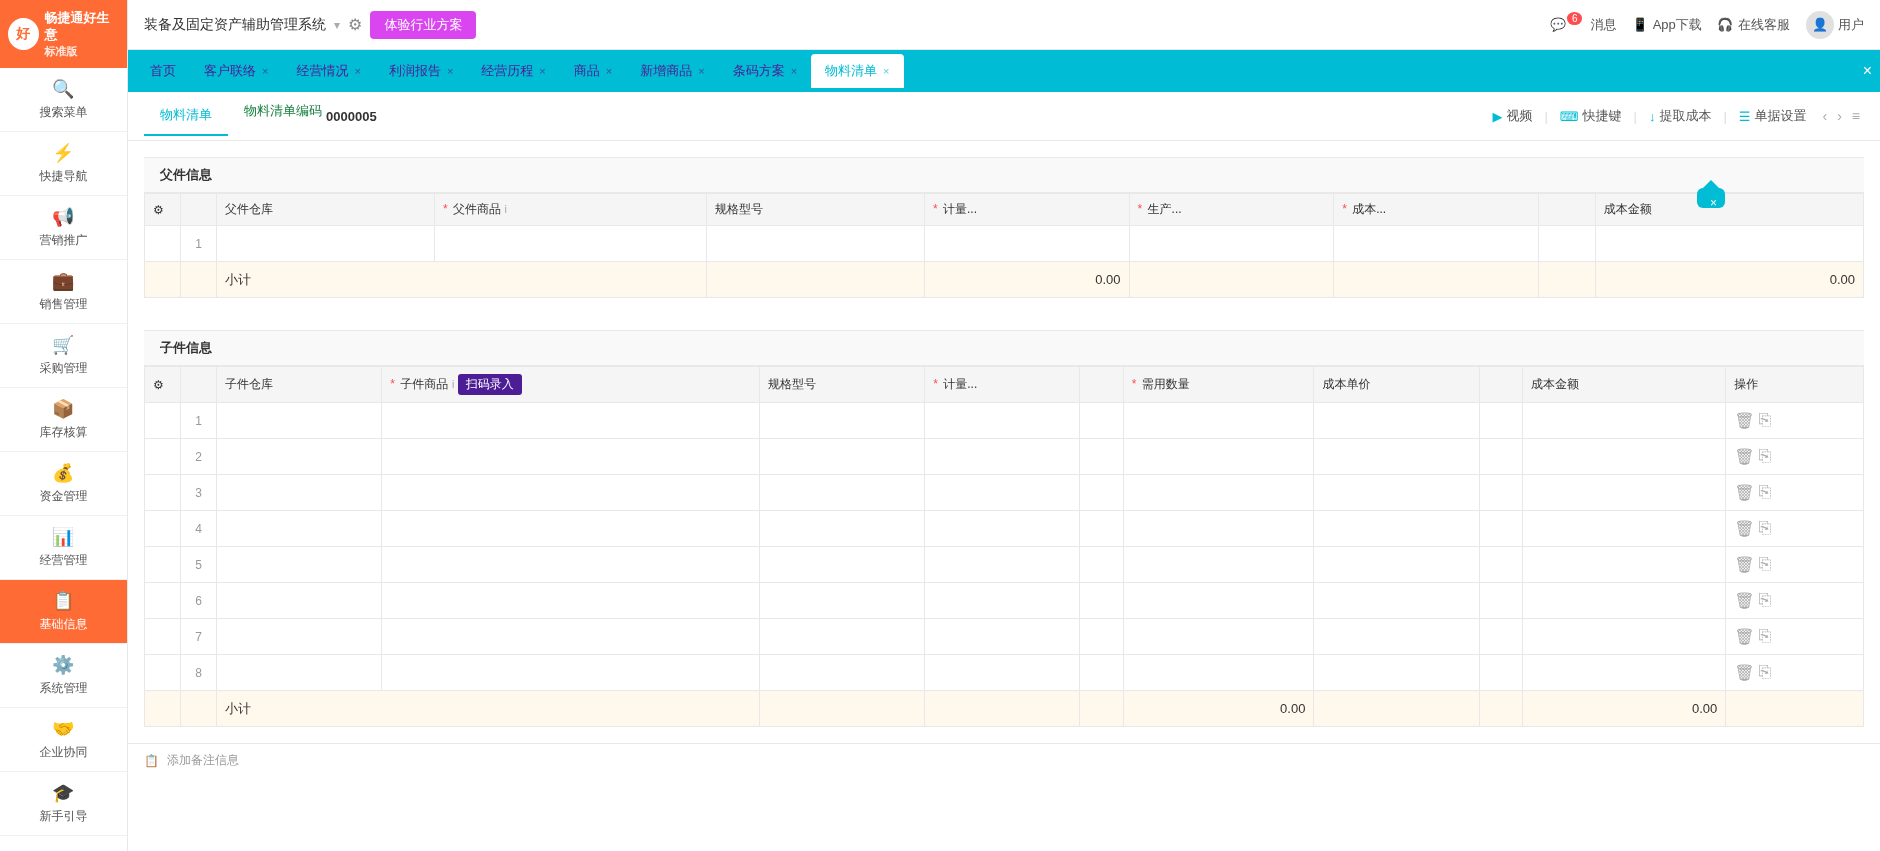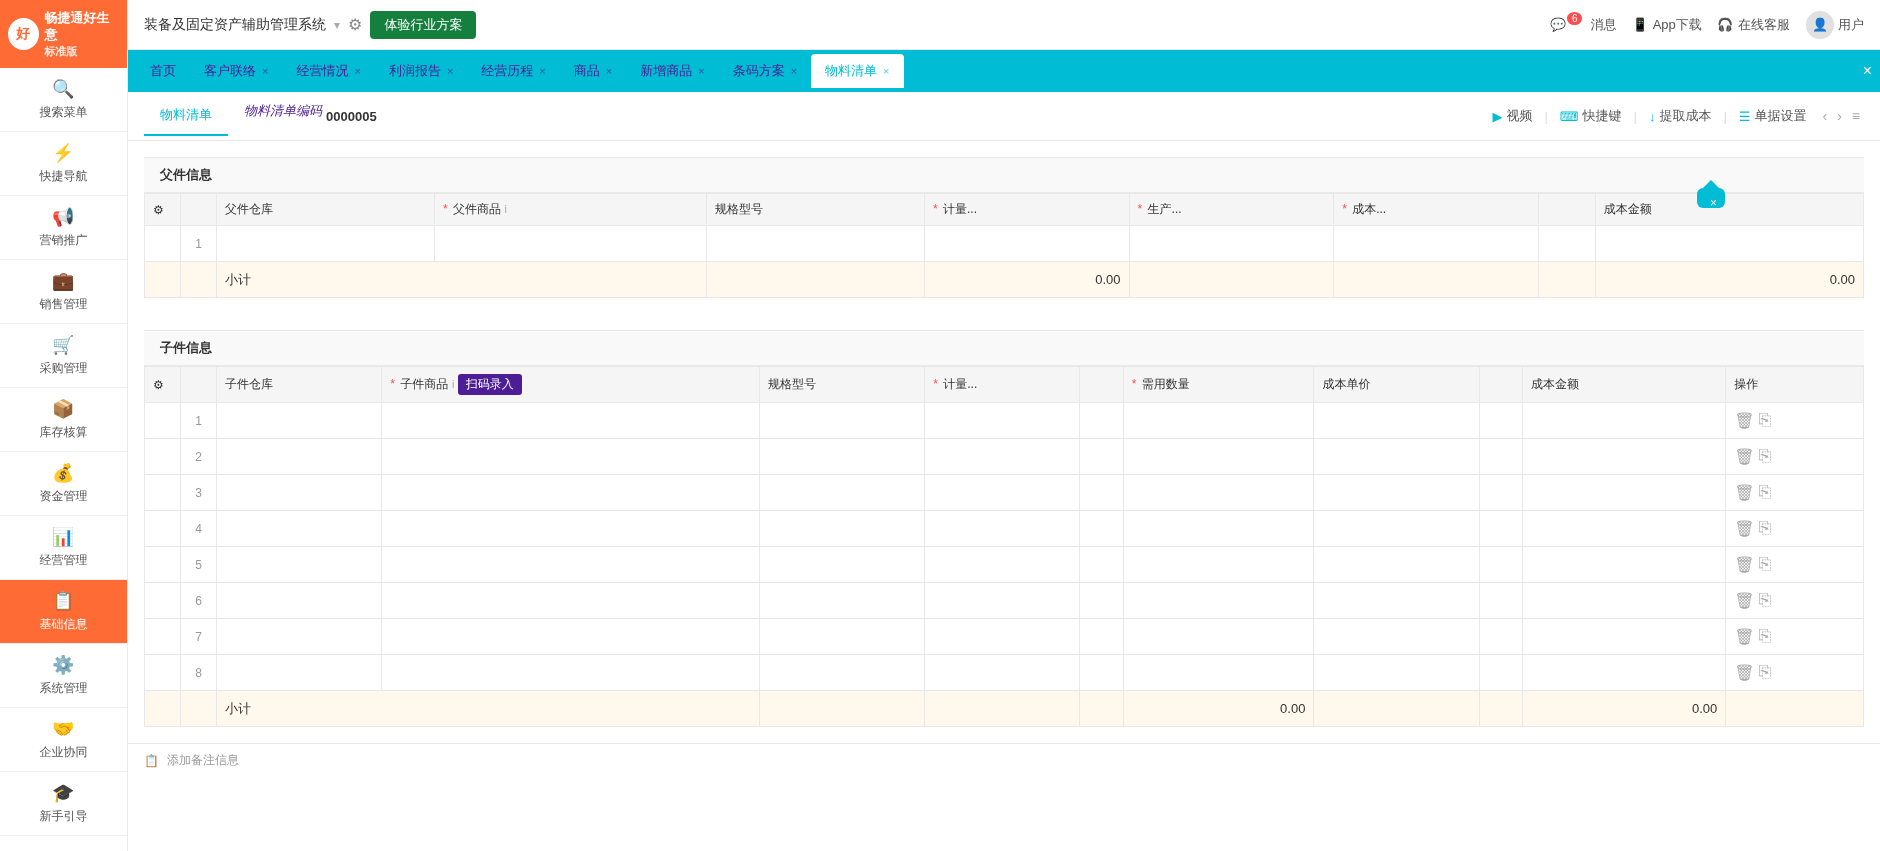"体验行业方案" .topbar-btn { background: #15803d -> #d946ef }
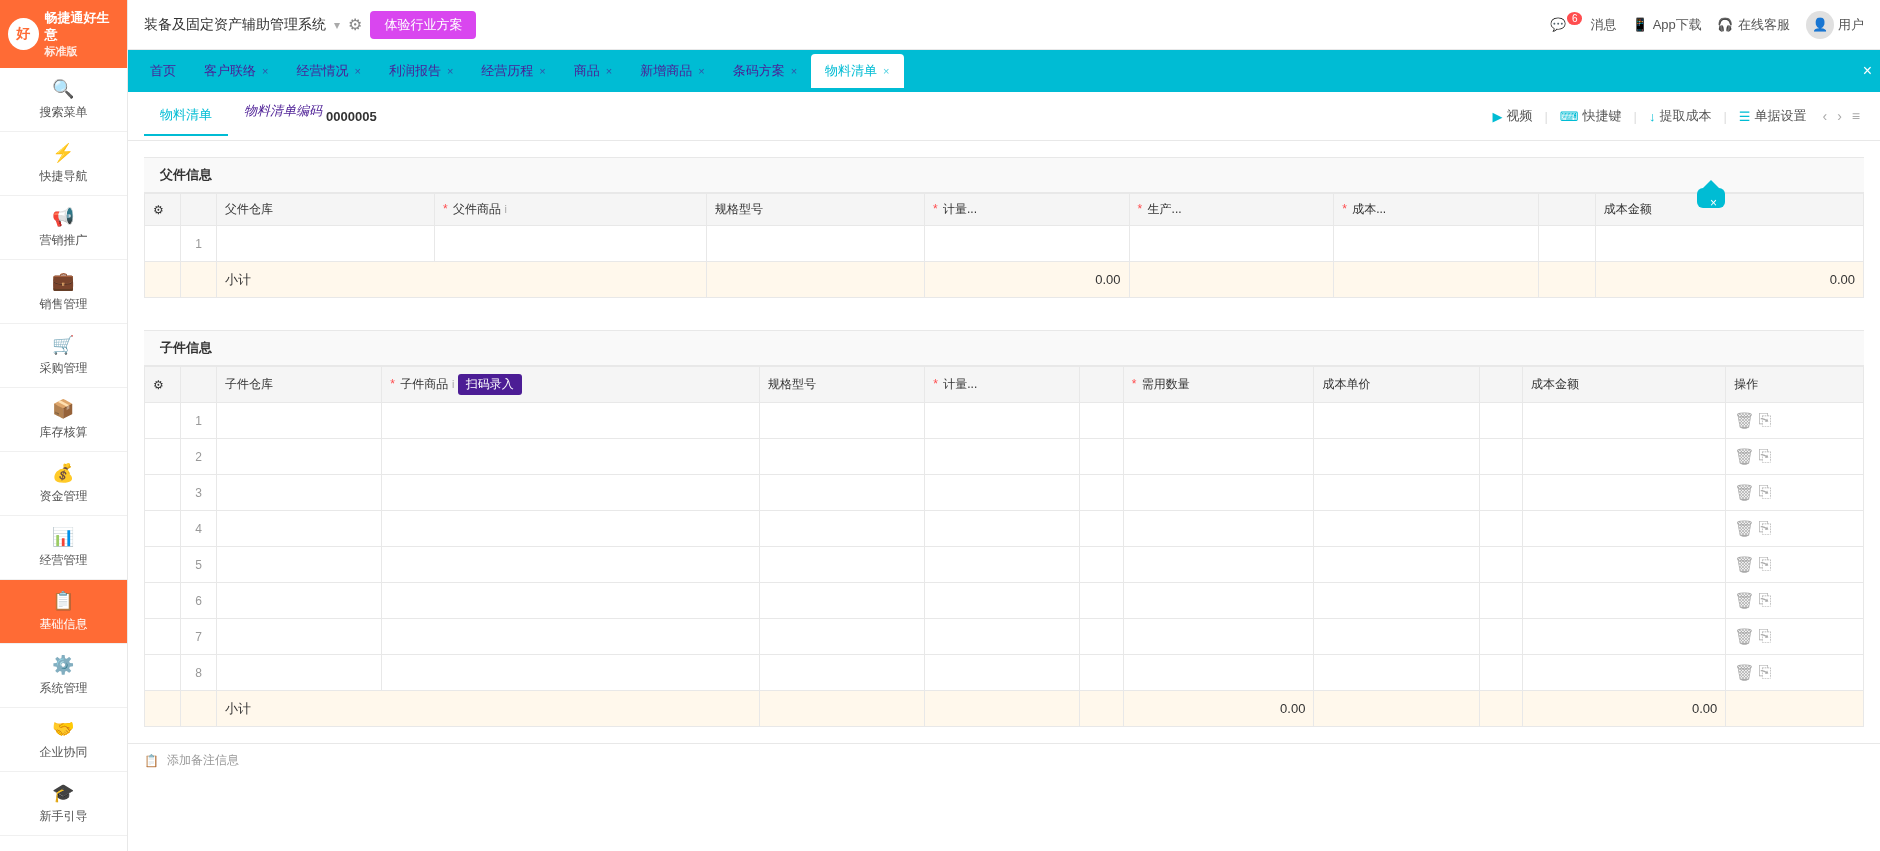"物料清单编码" span { color: #4c1d95 -> #15803d; font-style: italic -> none }
